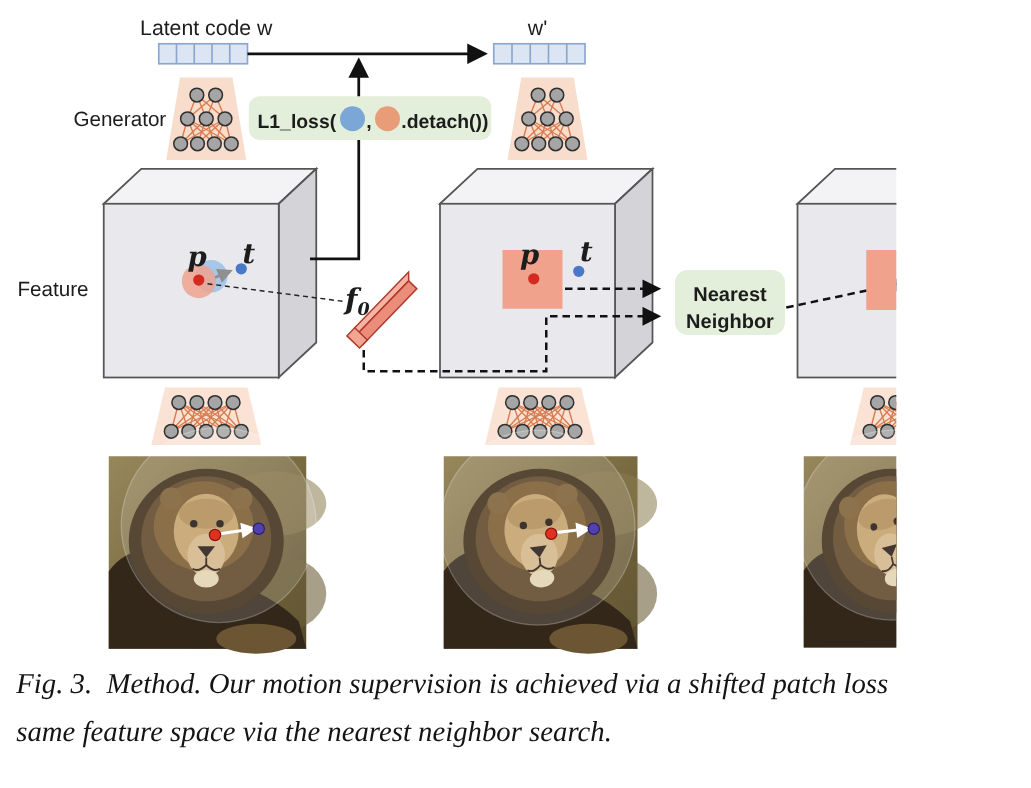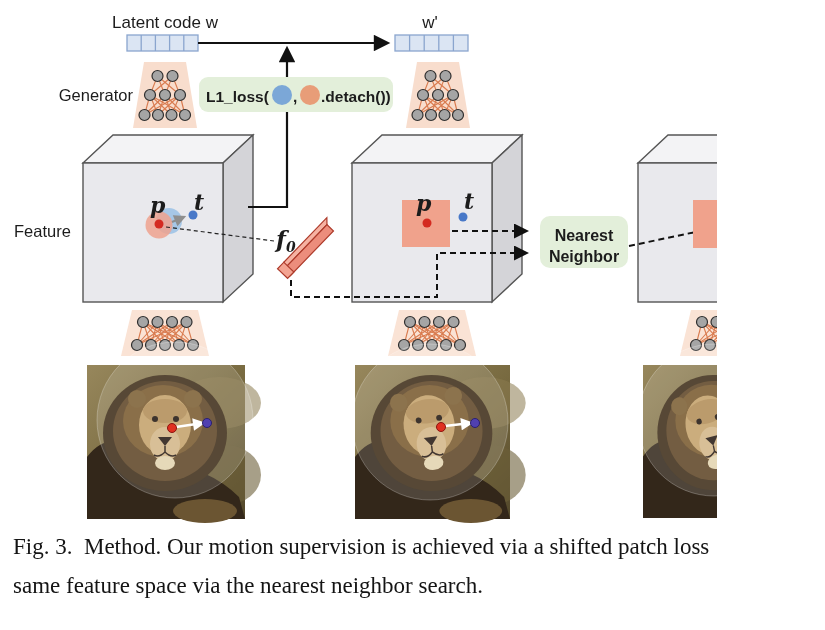"Fig. 3. Method. Our motion" .cap-line { font-style: none -> italic }
